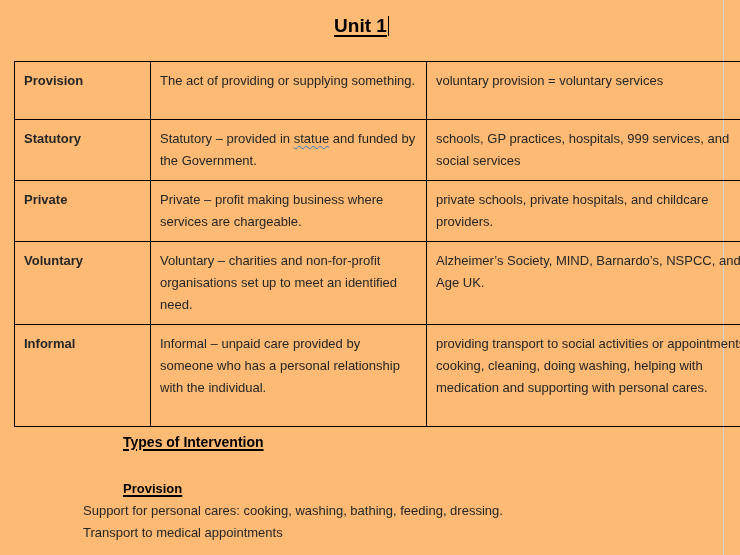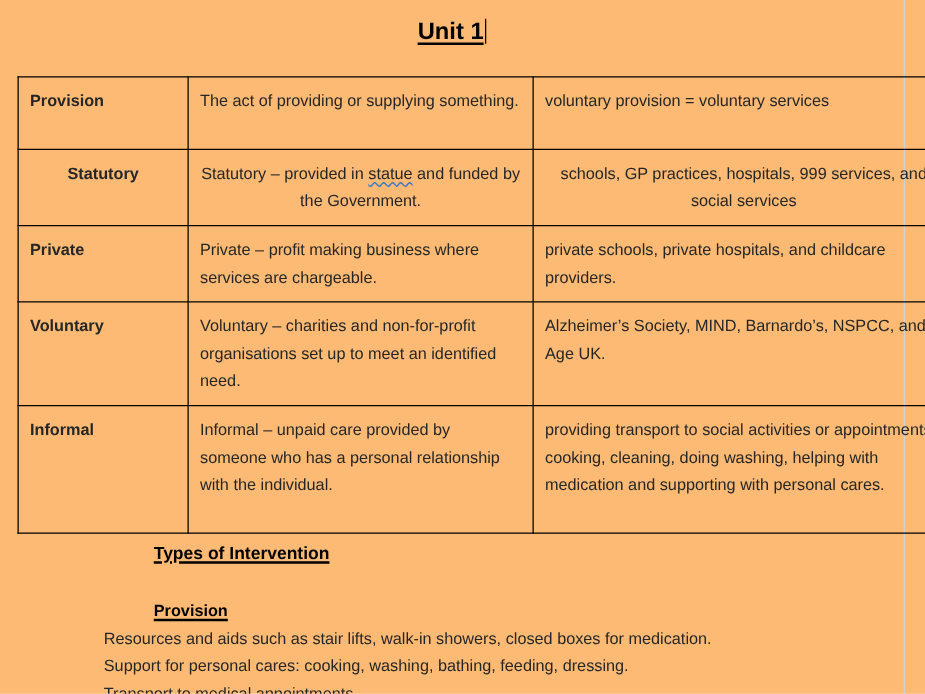"Statutory" tr.r2 td { text-align: center -> none }
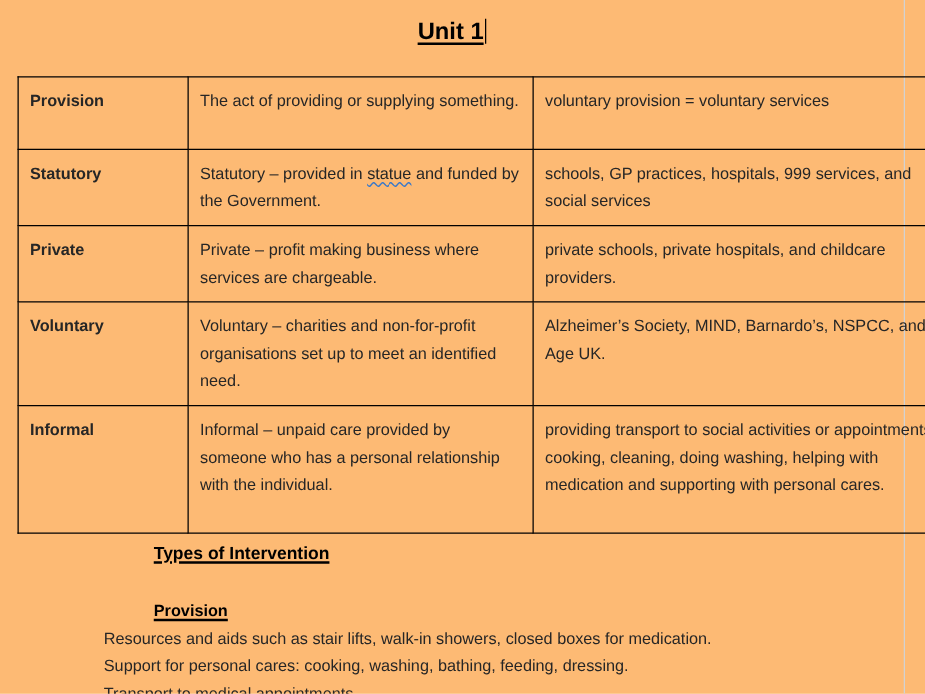"Resources and aids such as" div.line { html: <div>Resources and aids such as stair lifts, walk-in showers, closed boxes for medication.</div> -> none }
